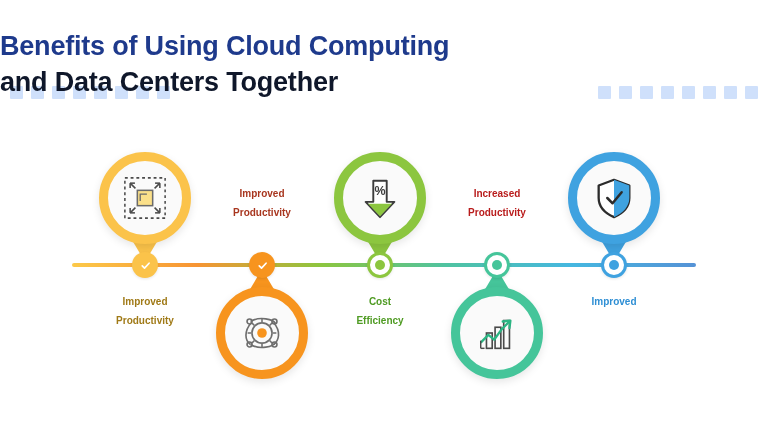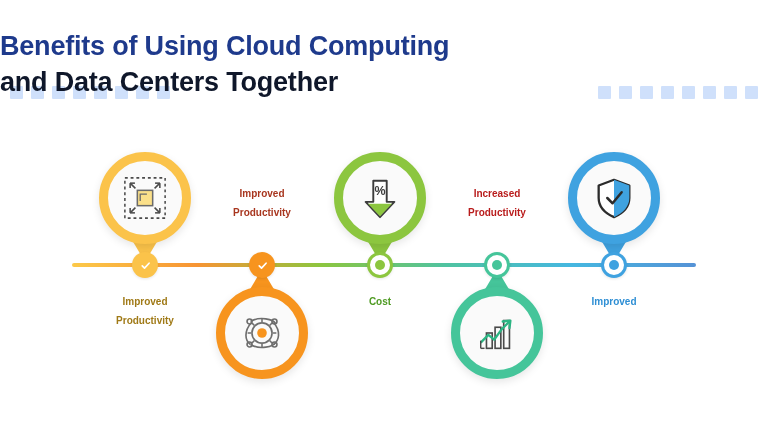"Efficiency" span { html: none -> <span>Efficiency</span> }
